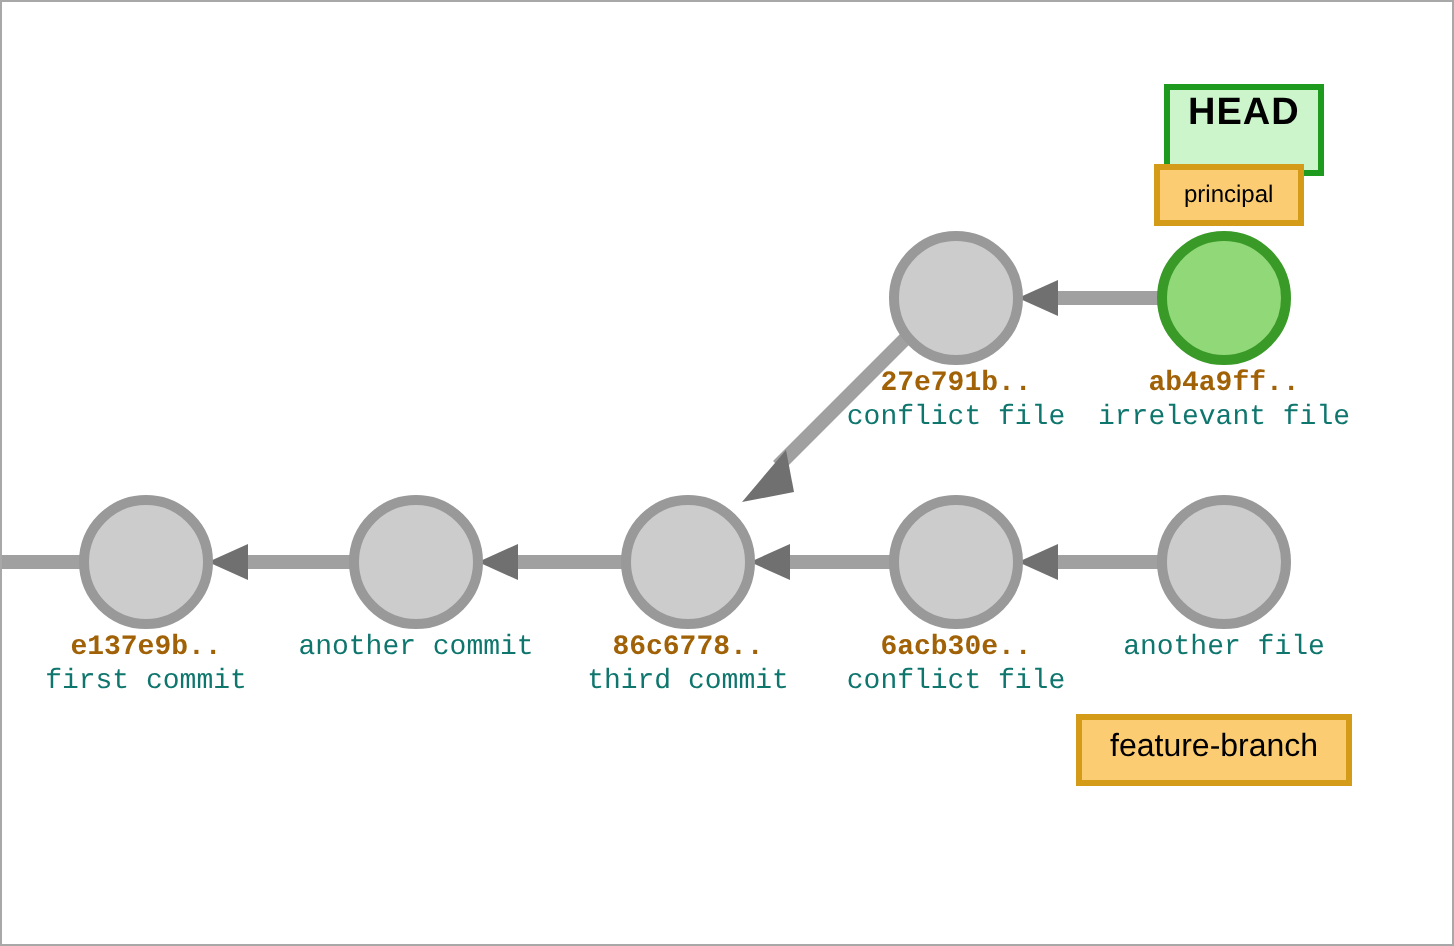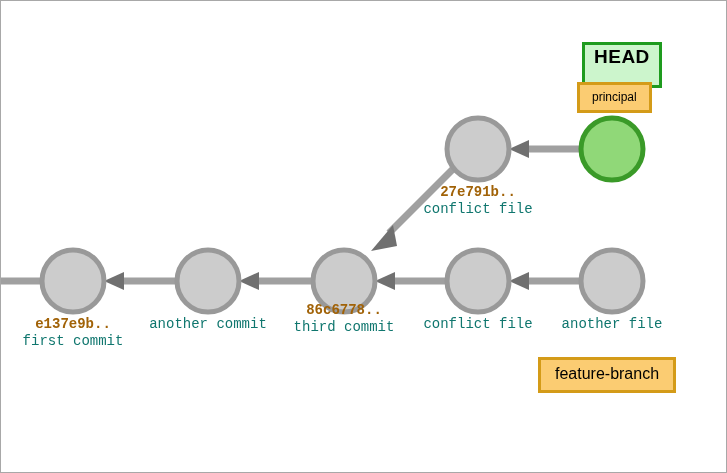"ab4a9ff.." div.commit-label { html: none -> <div> <span>ab4a9ff..</span> <span>irrelevant file</span> </div> }
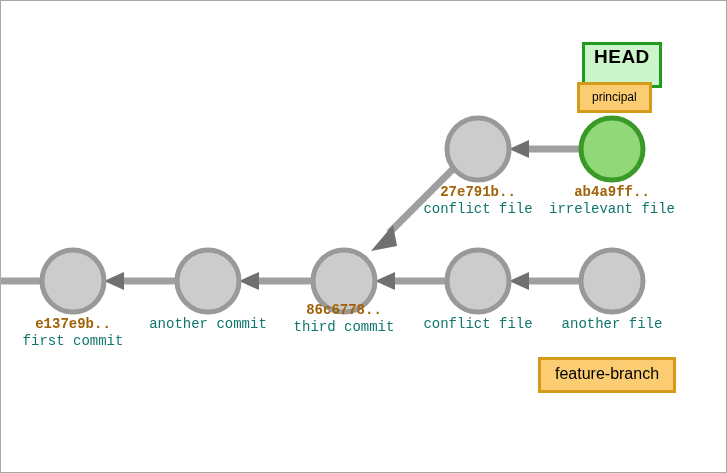"86c6778.." div.commit-label { top: 301px -> 315px }
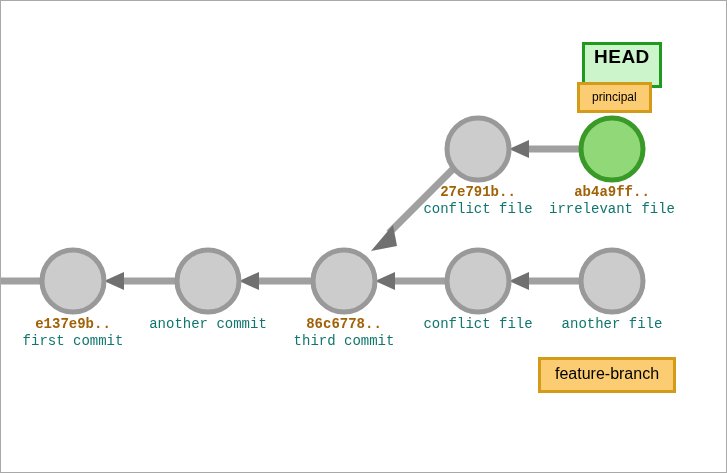"6acb30e.." span.commit-hash { html: none -> <span>6acb30e..</span> }
